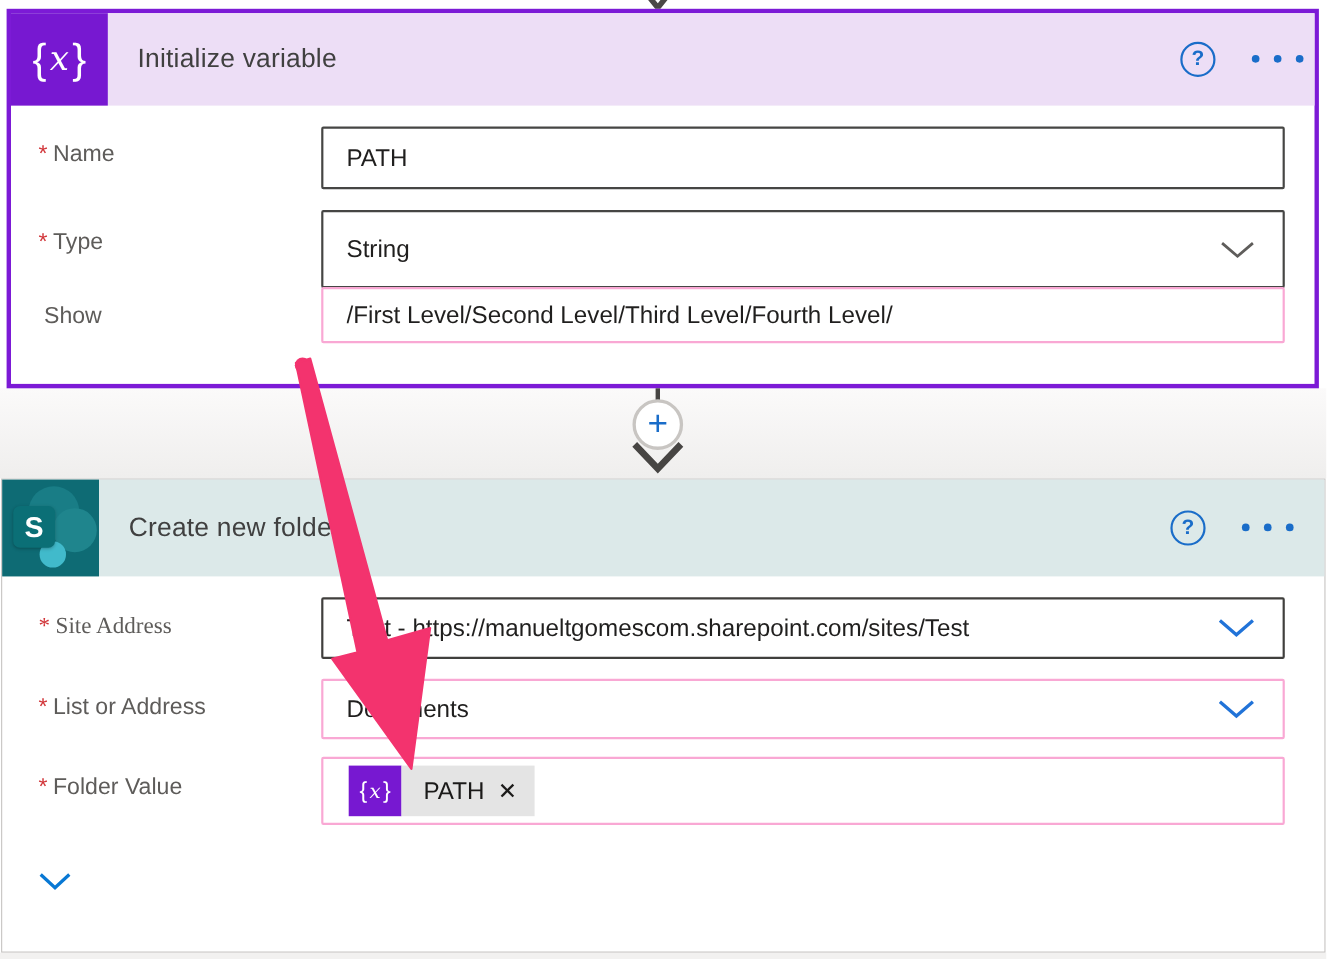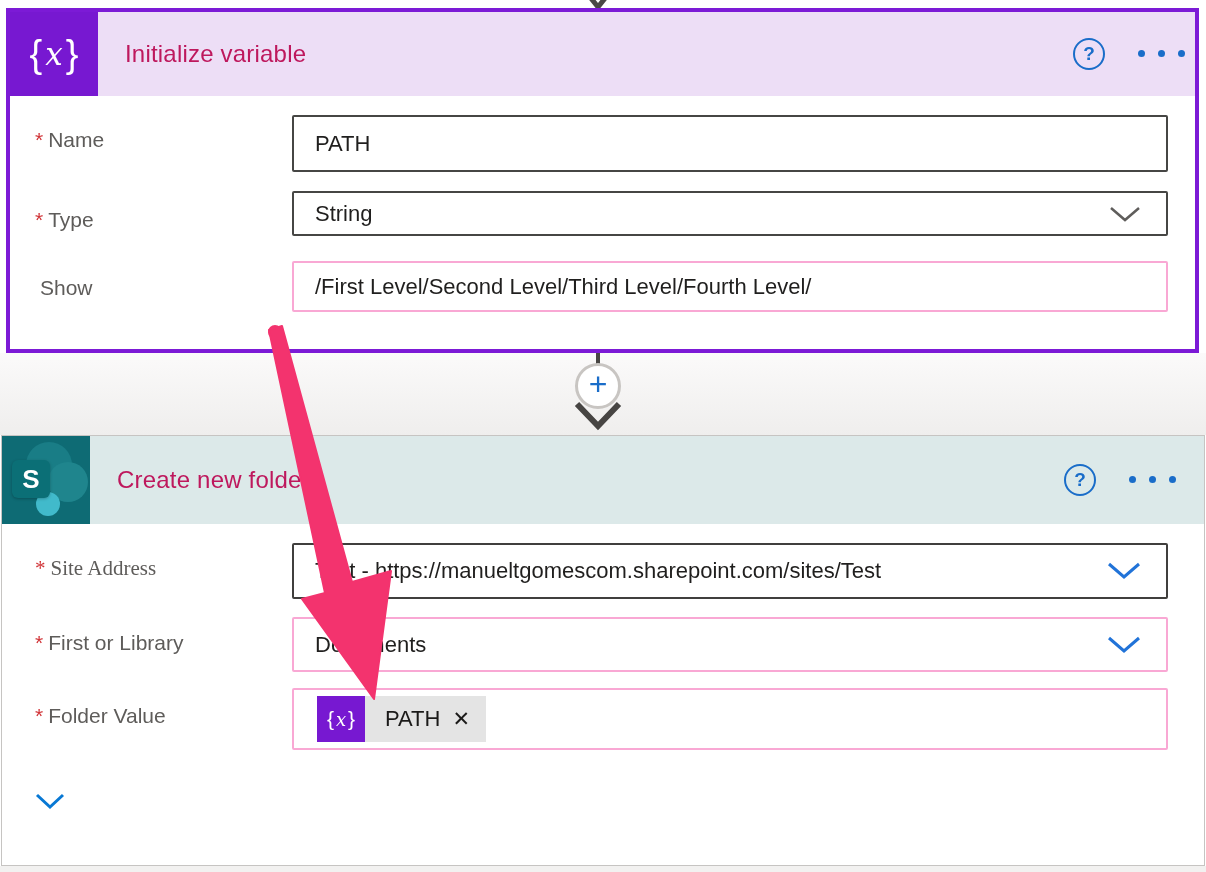"Initialize variable" .card-title { color: #be185d -> #404040 }
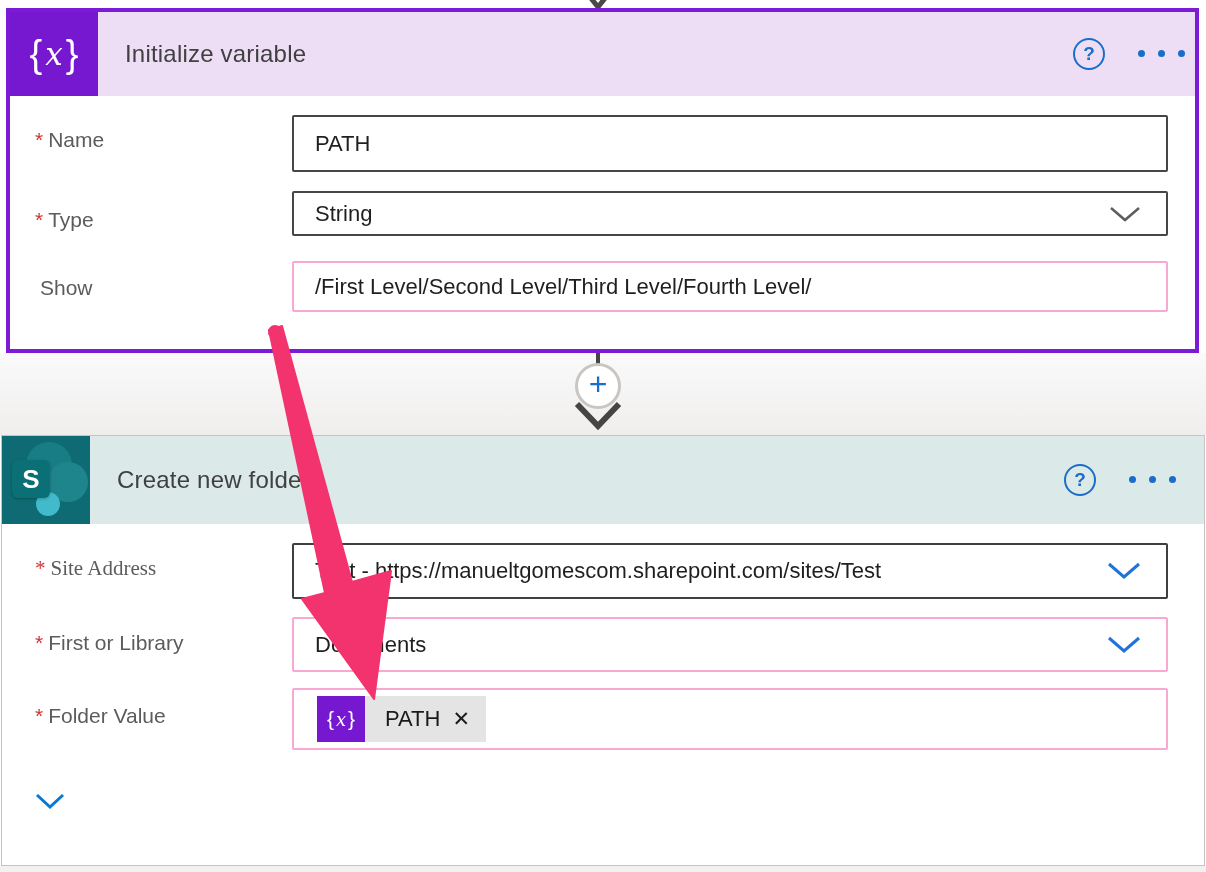"String" .r1-type-b { height: 45px -> 71px }
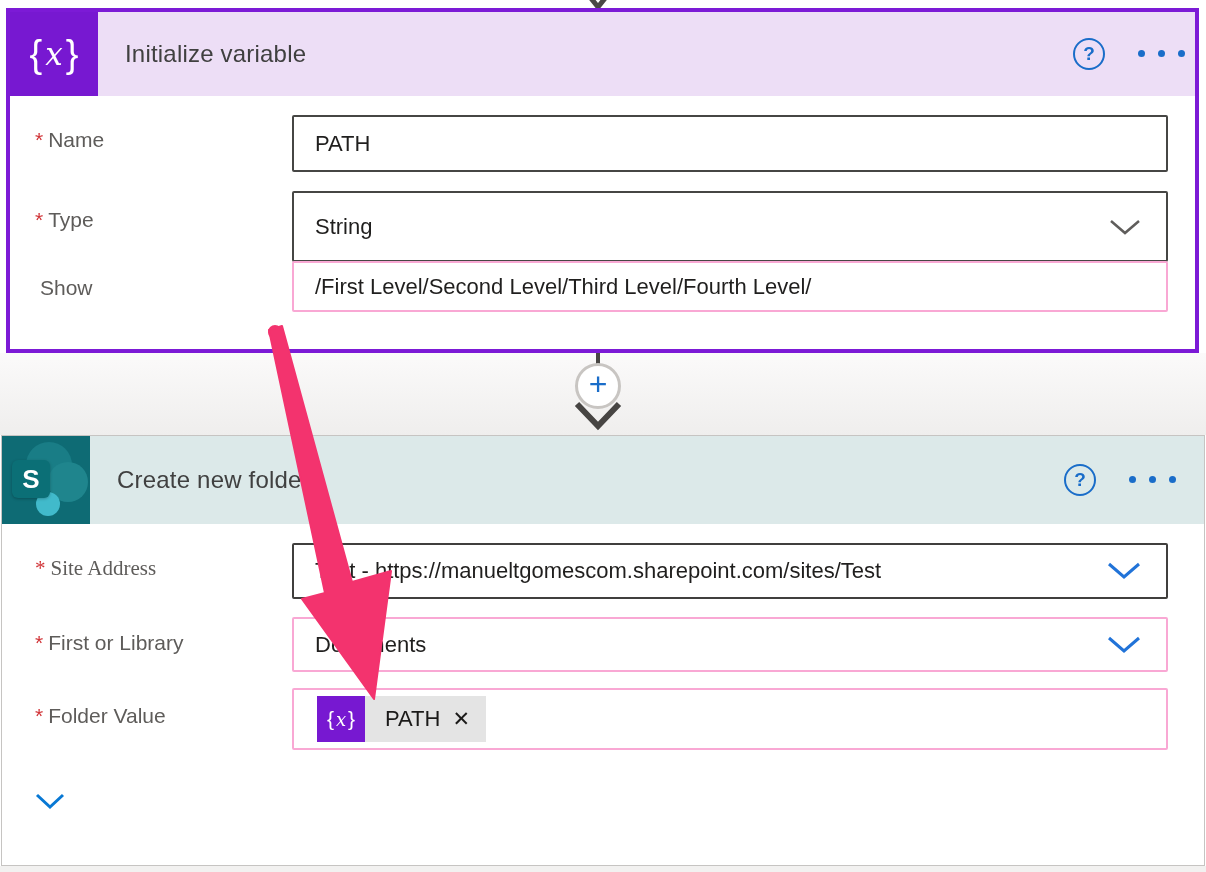"First or Library" span { text: First or Library -> List or Address }
